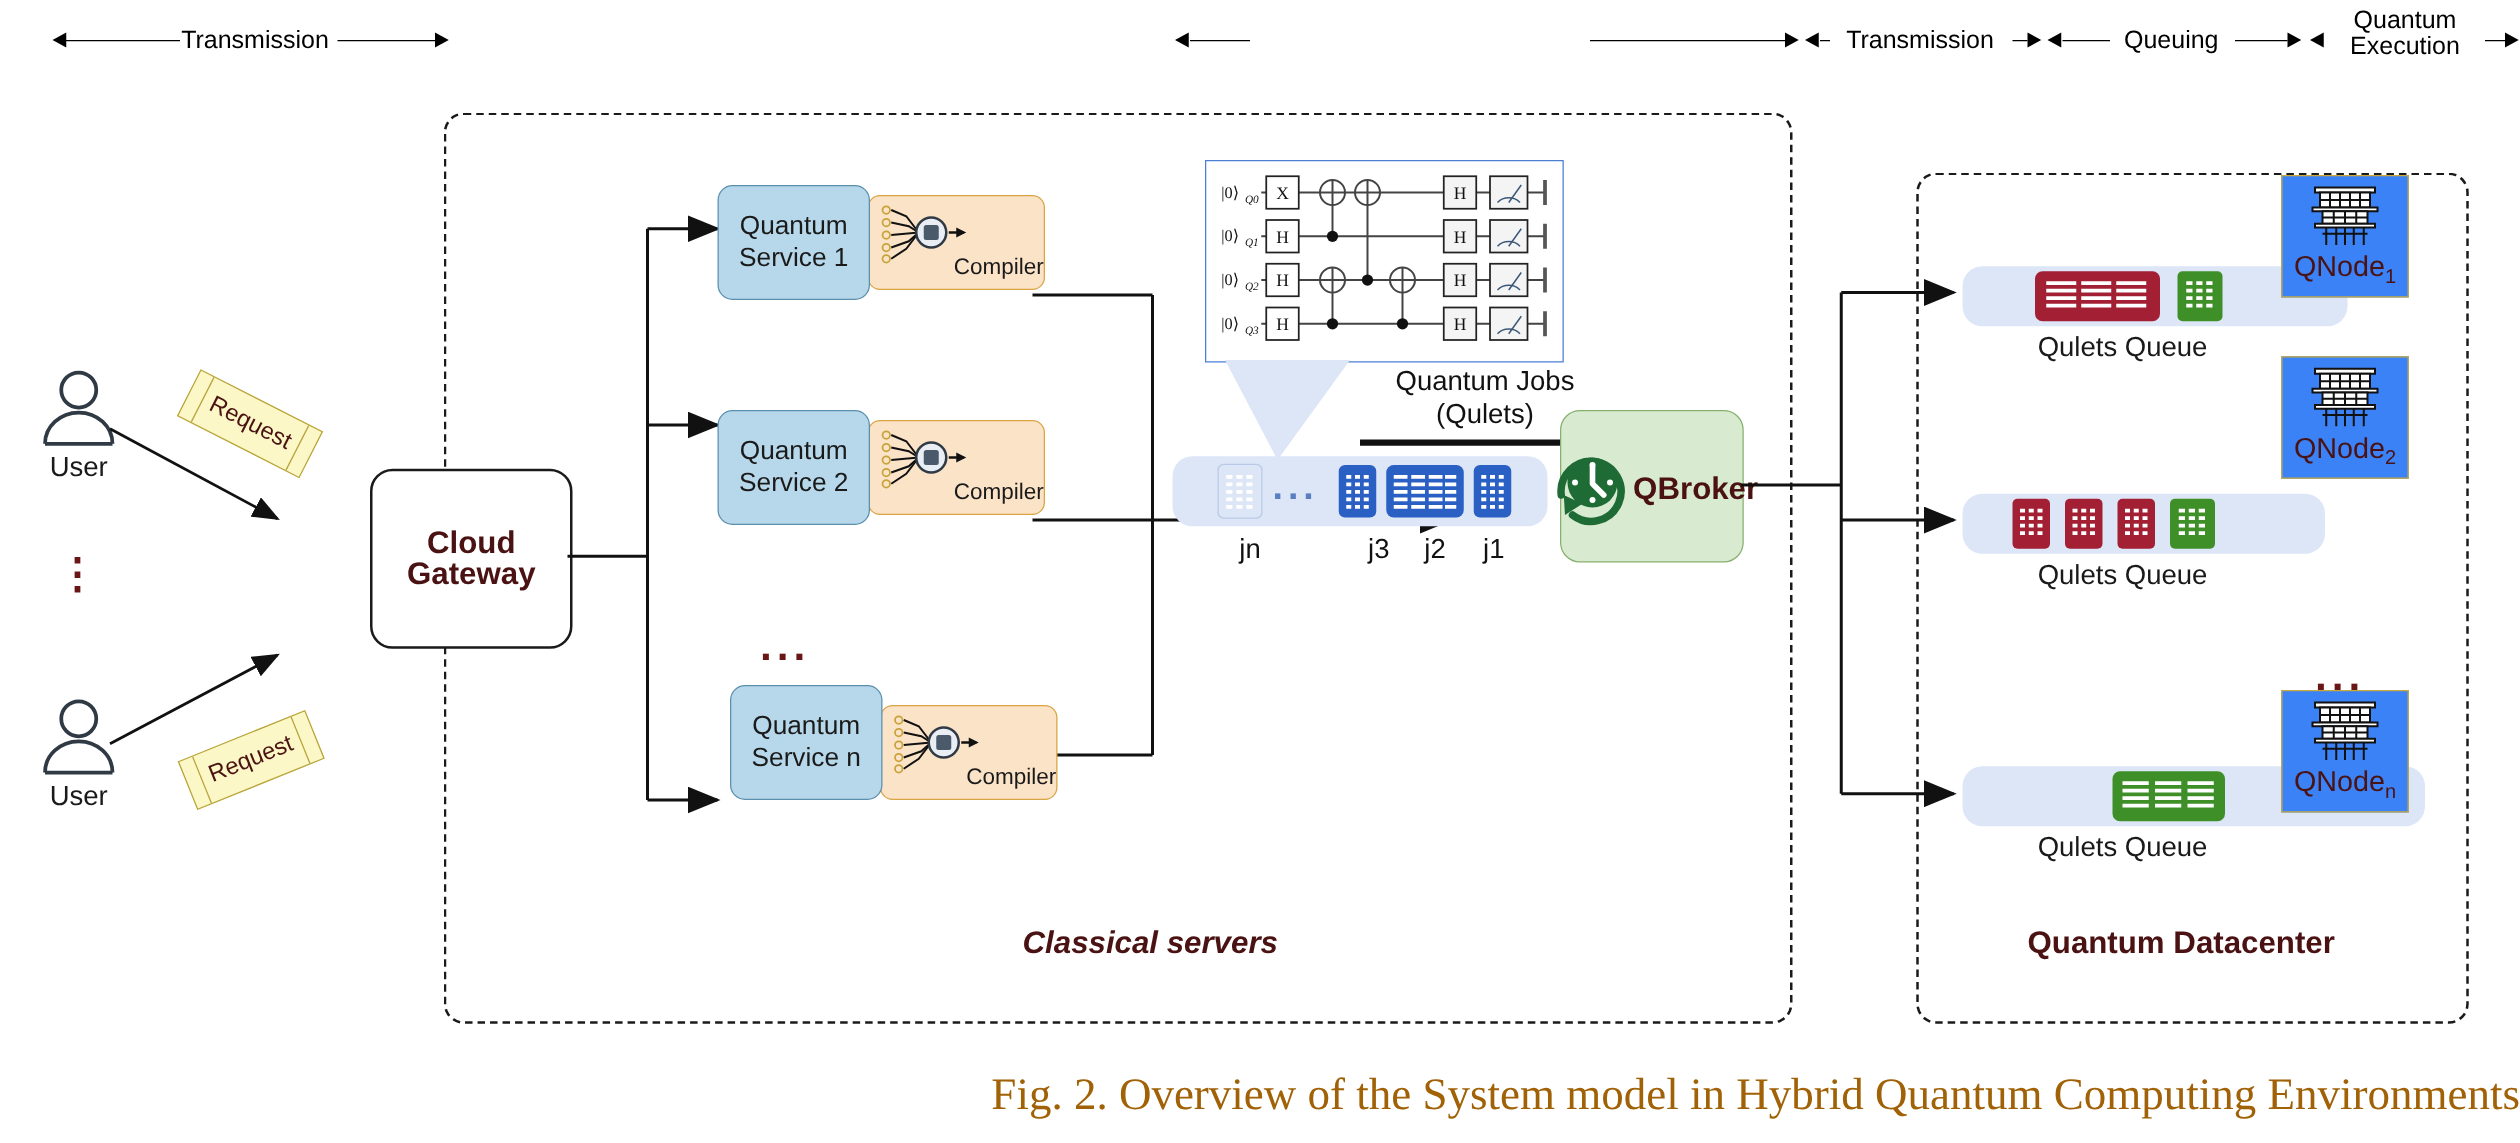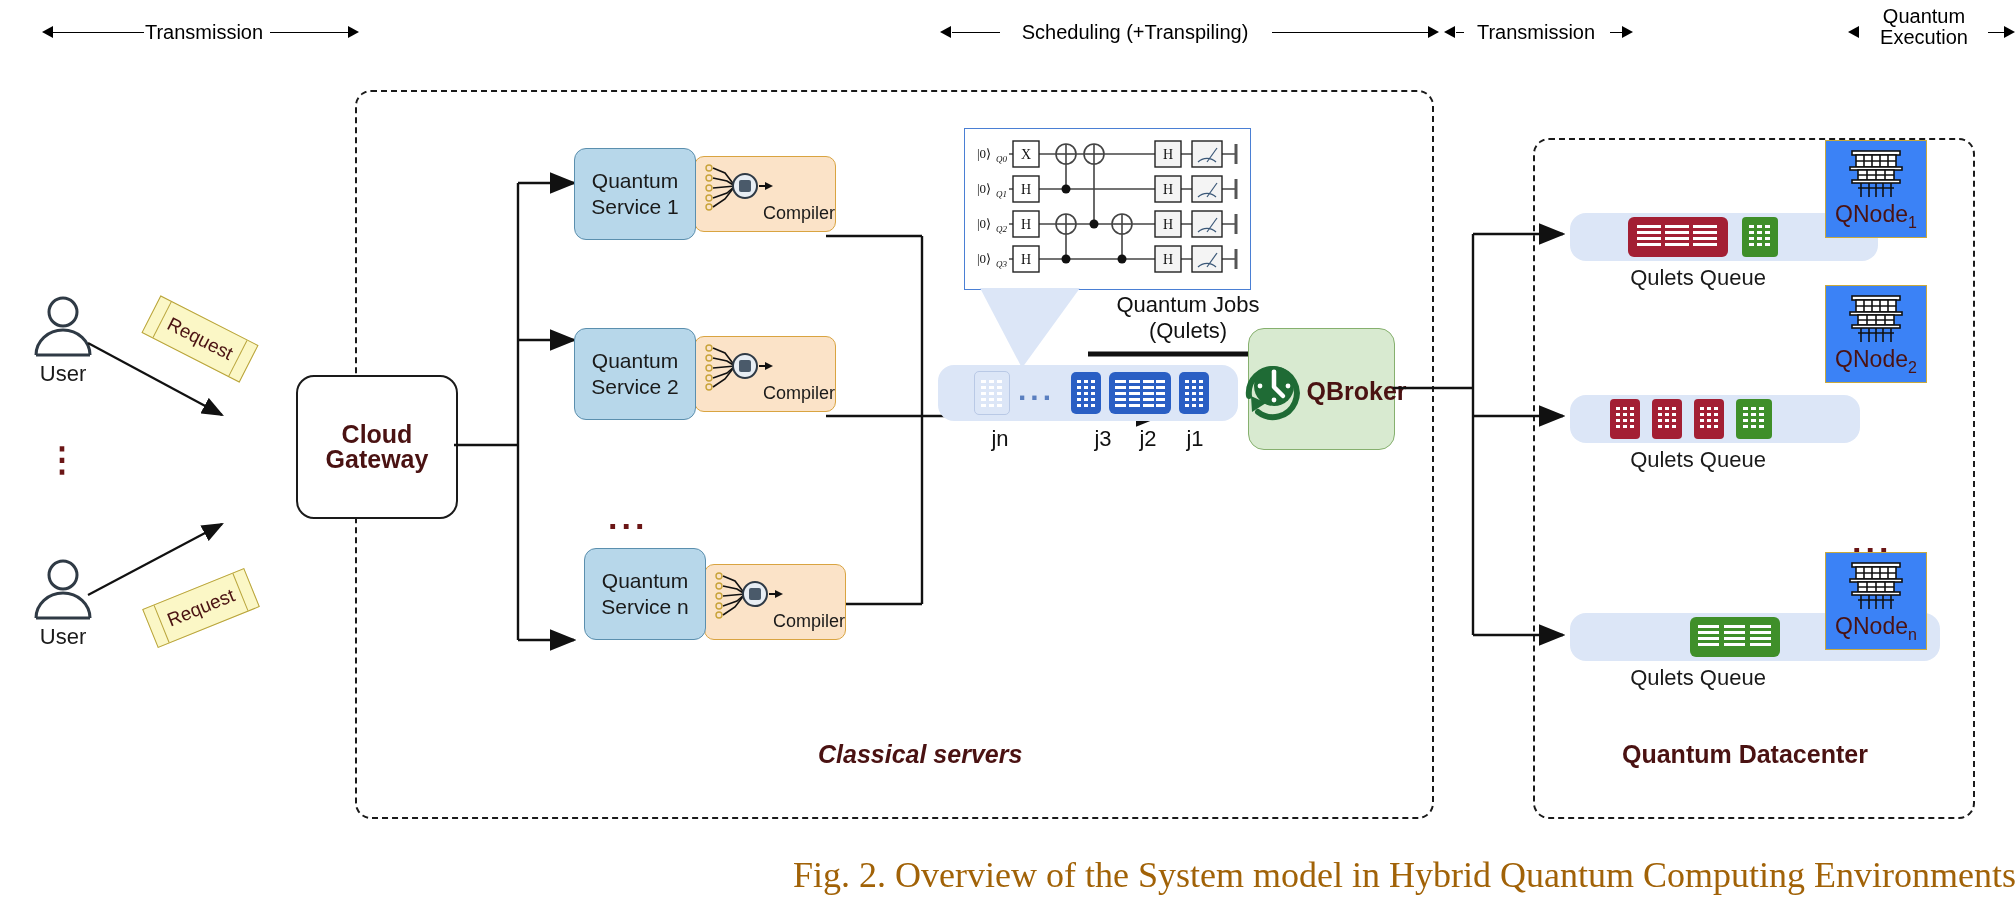"Scheduling (+Transpiling)" div.abs { html: <div> <span>Scheduling (+Transpiling)</span> </div> -> none }
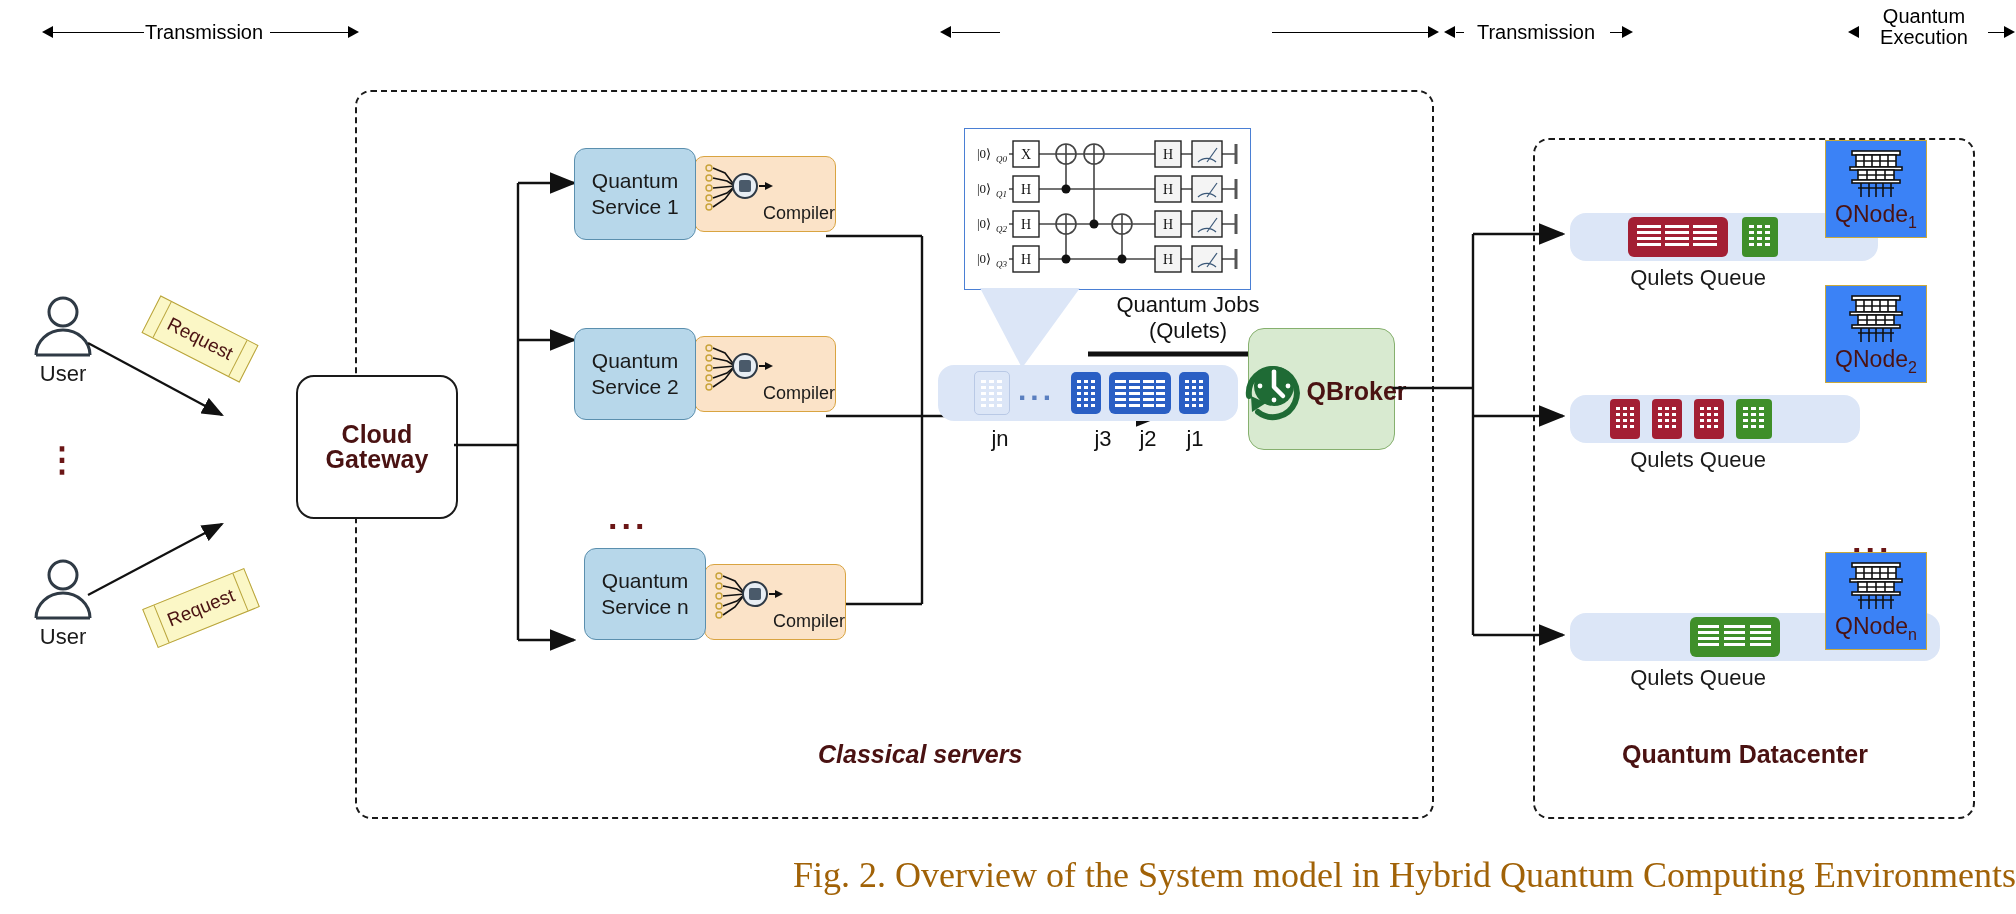"Queuing" div.abs { html: none -> <div> <div></div> <div></div> <div> <span>Queuing</span> </div> <div></div> <div></div> </div> }
